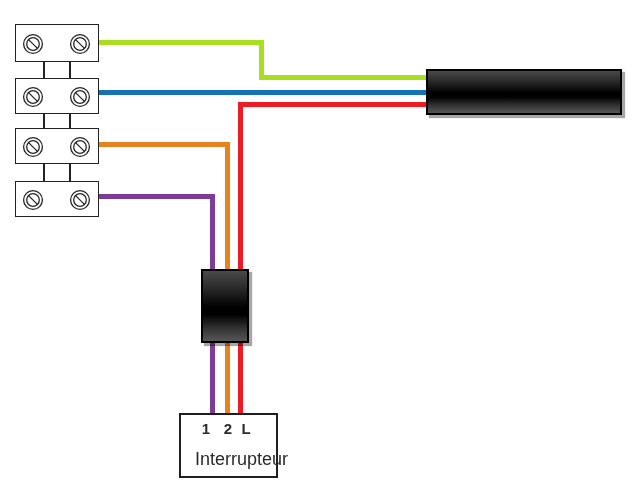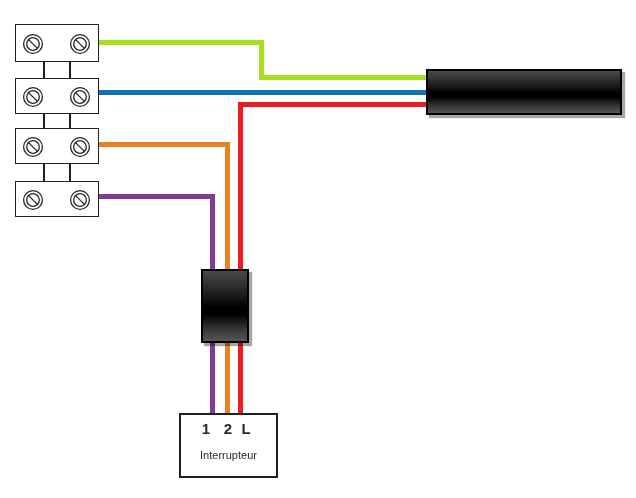"Interrupteur" #switch-name { font-size: 11px -> 18px; padding-left: none -> 13px }
